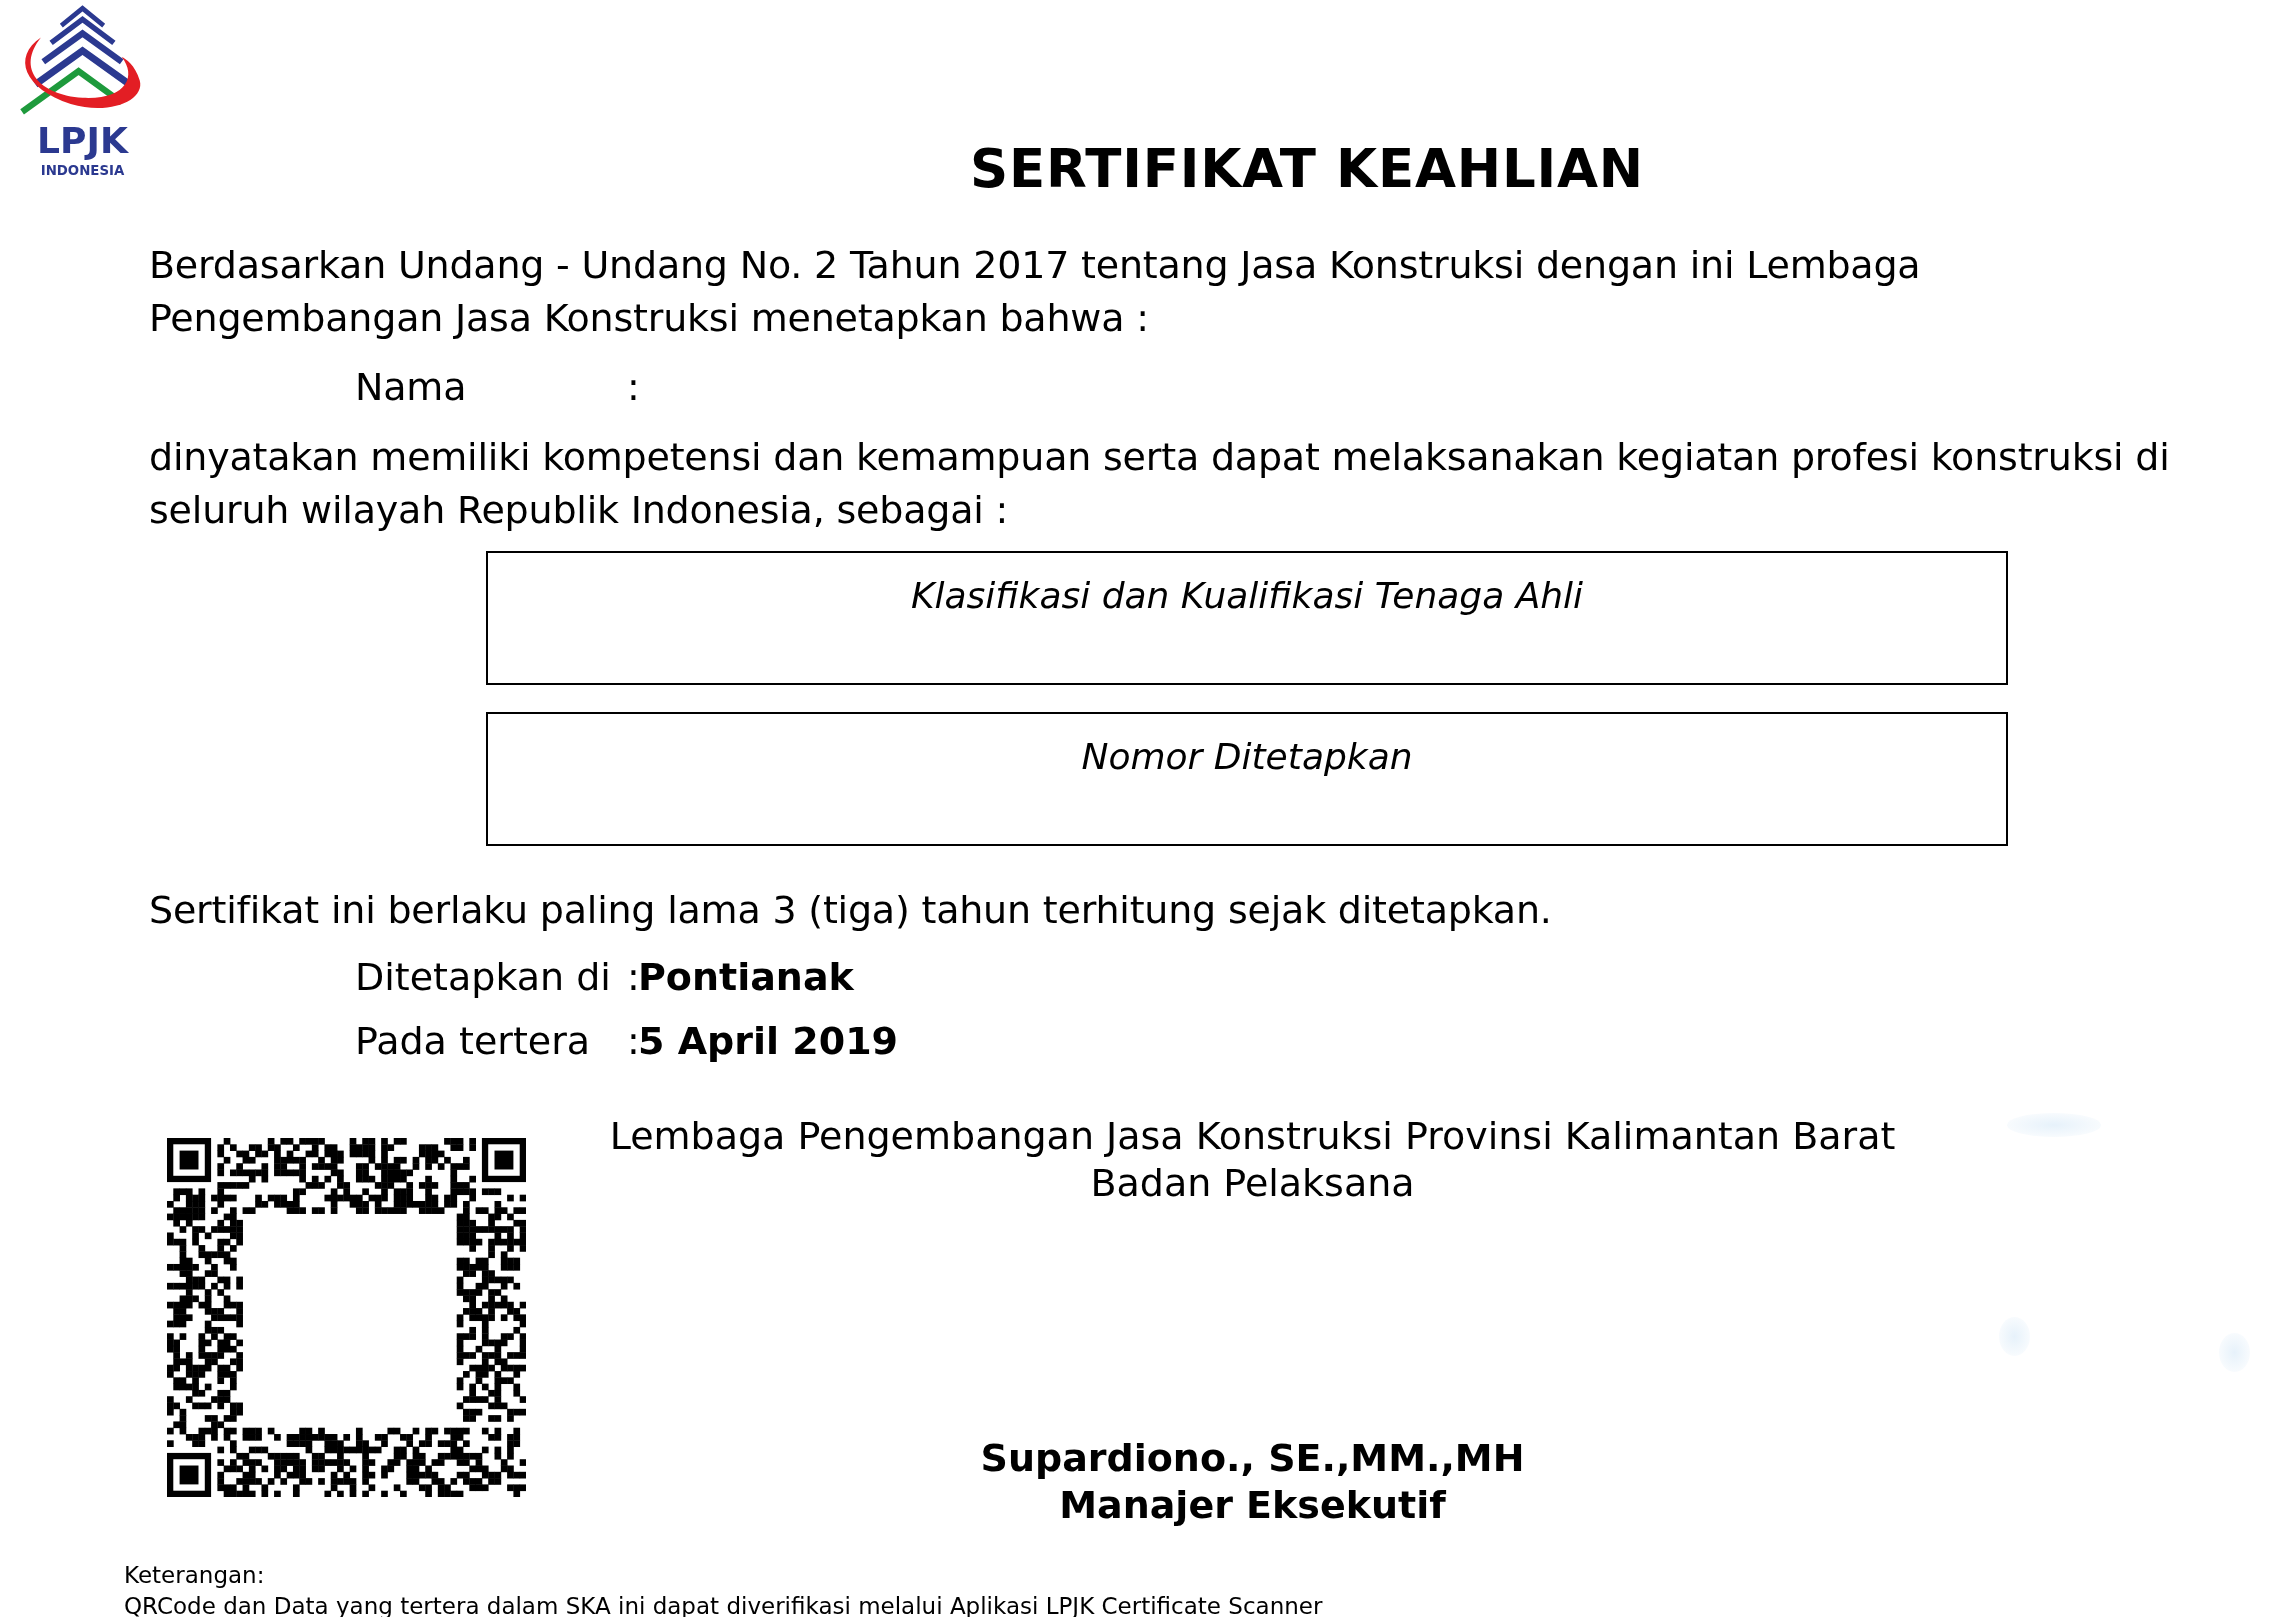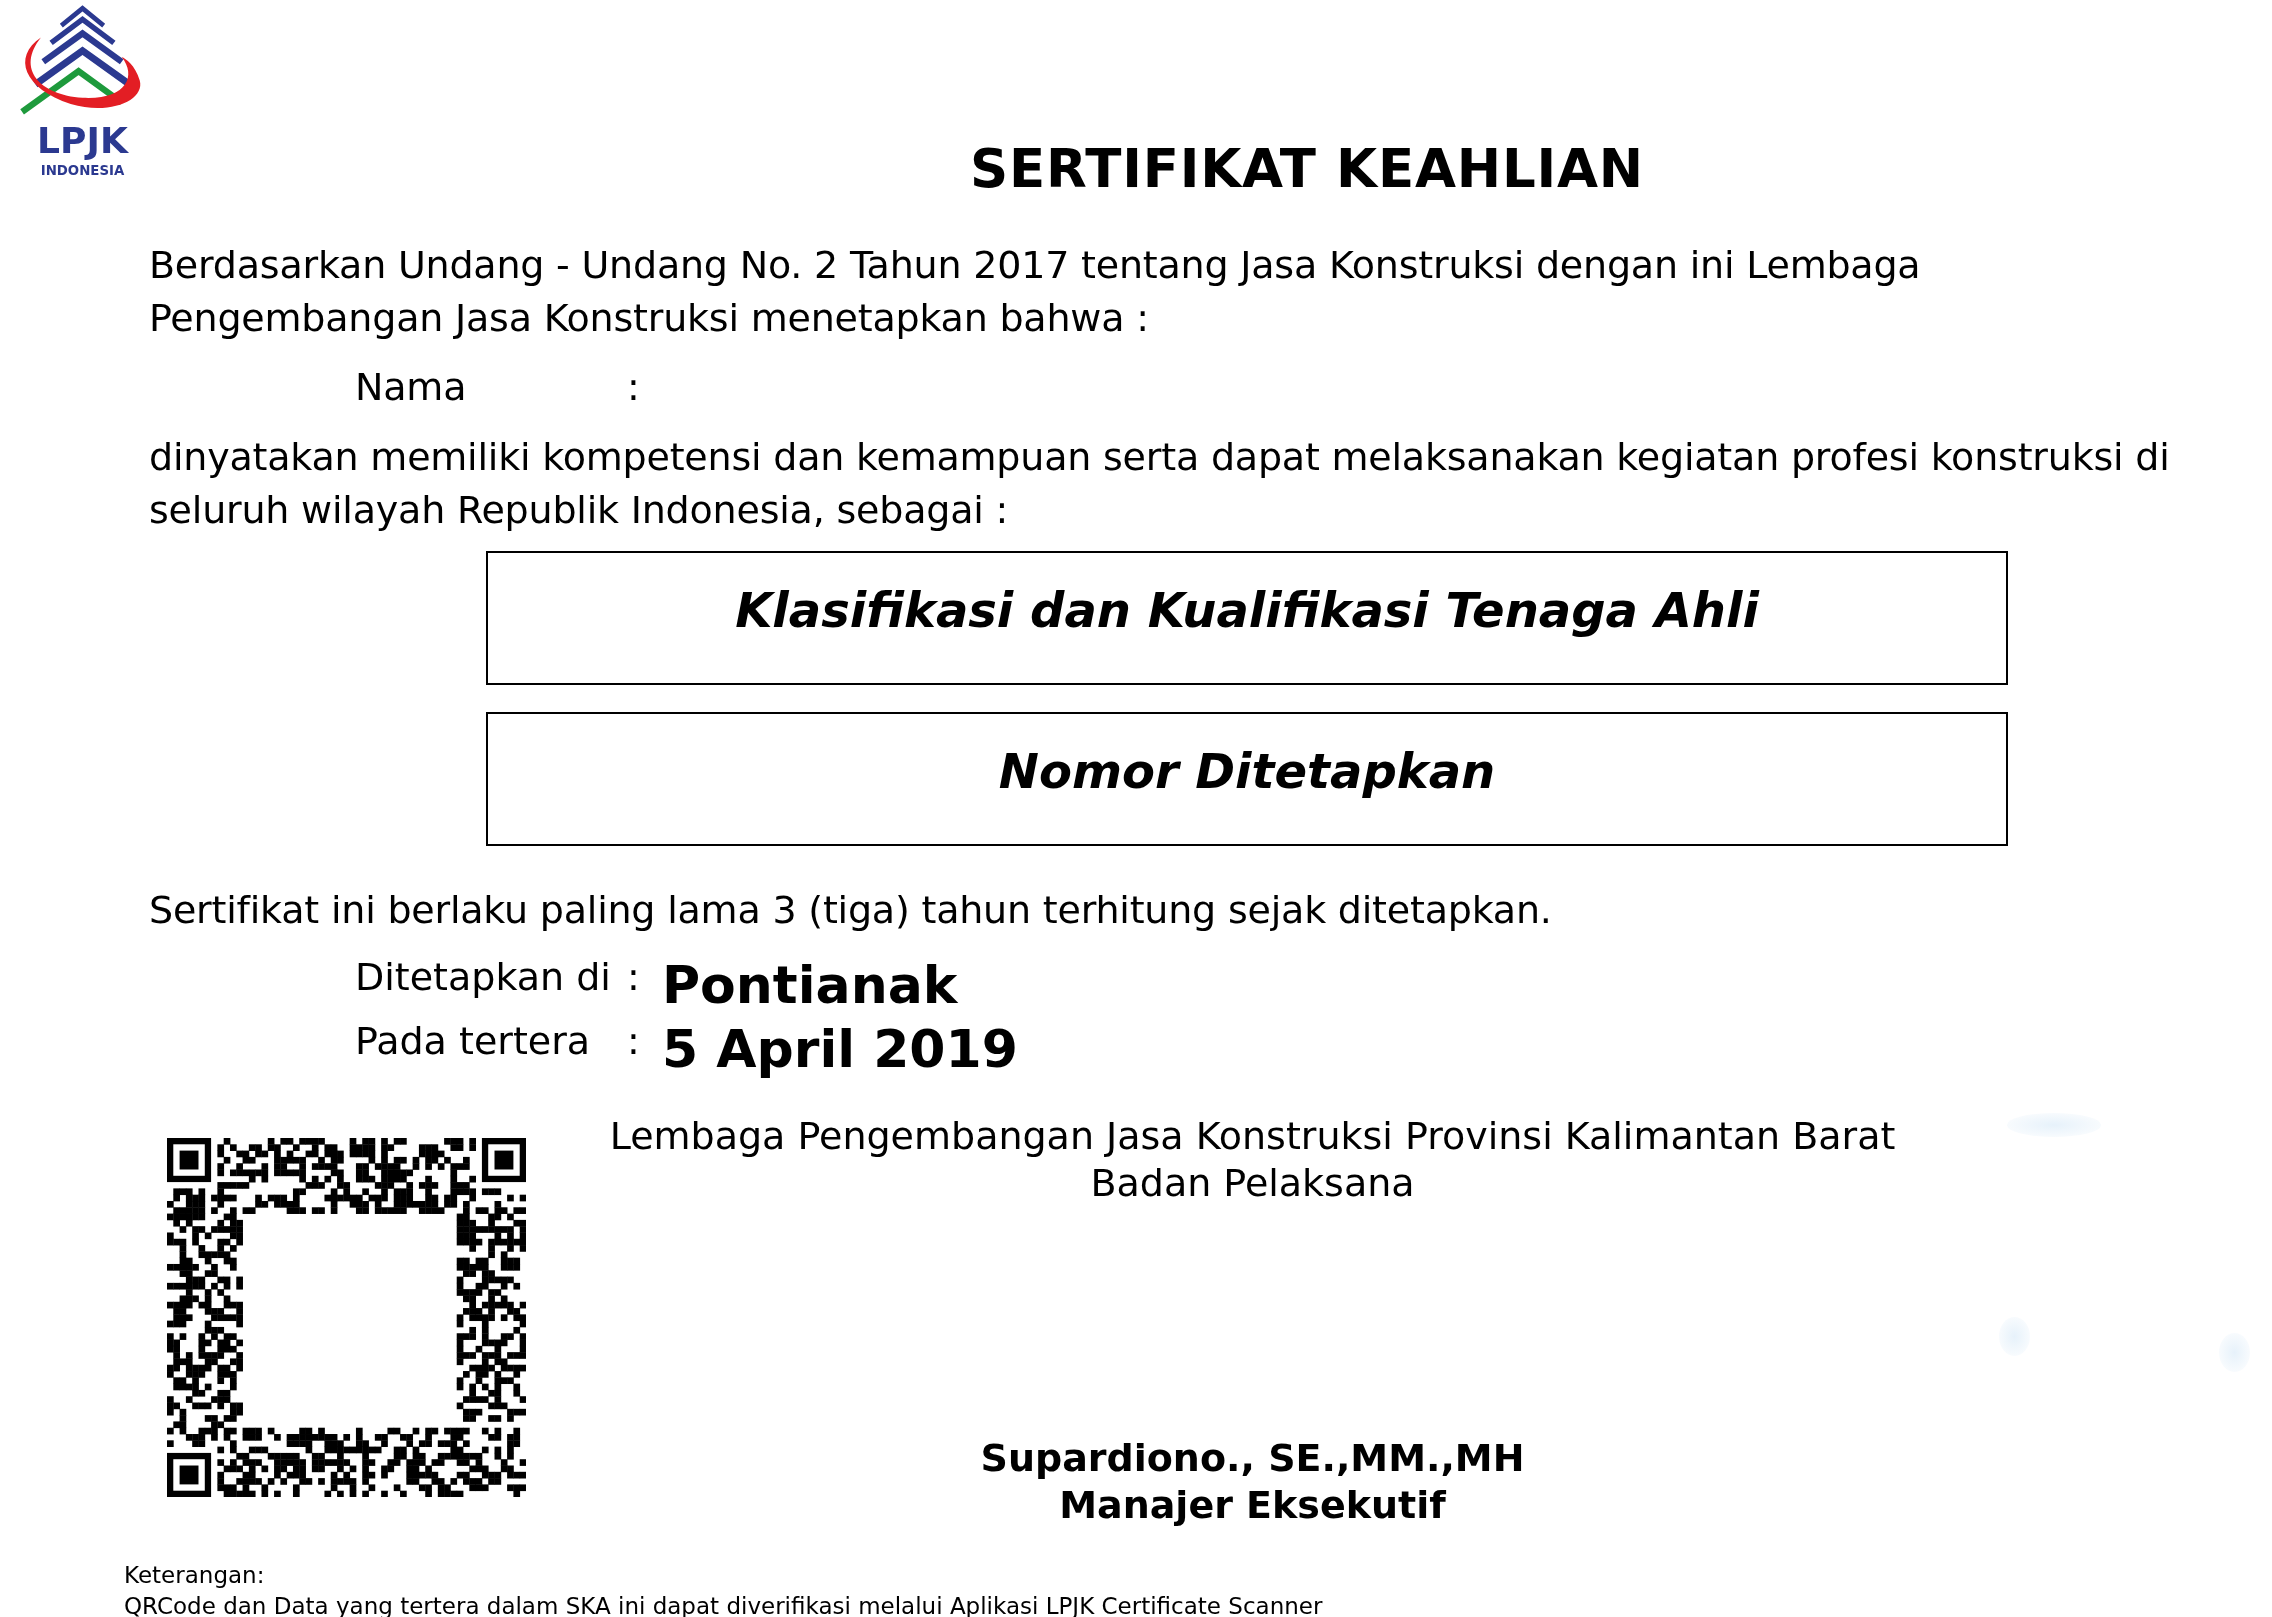"Klasifikasi dan Kualifikasi Tenaga Ahli" .box-italic { font-size: 48px -> 36px; font-weight: bold -> none; margin-top: 34px -> 19px }
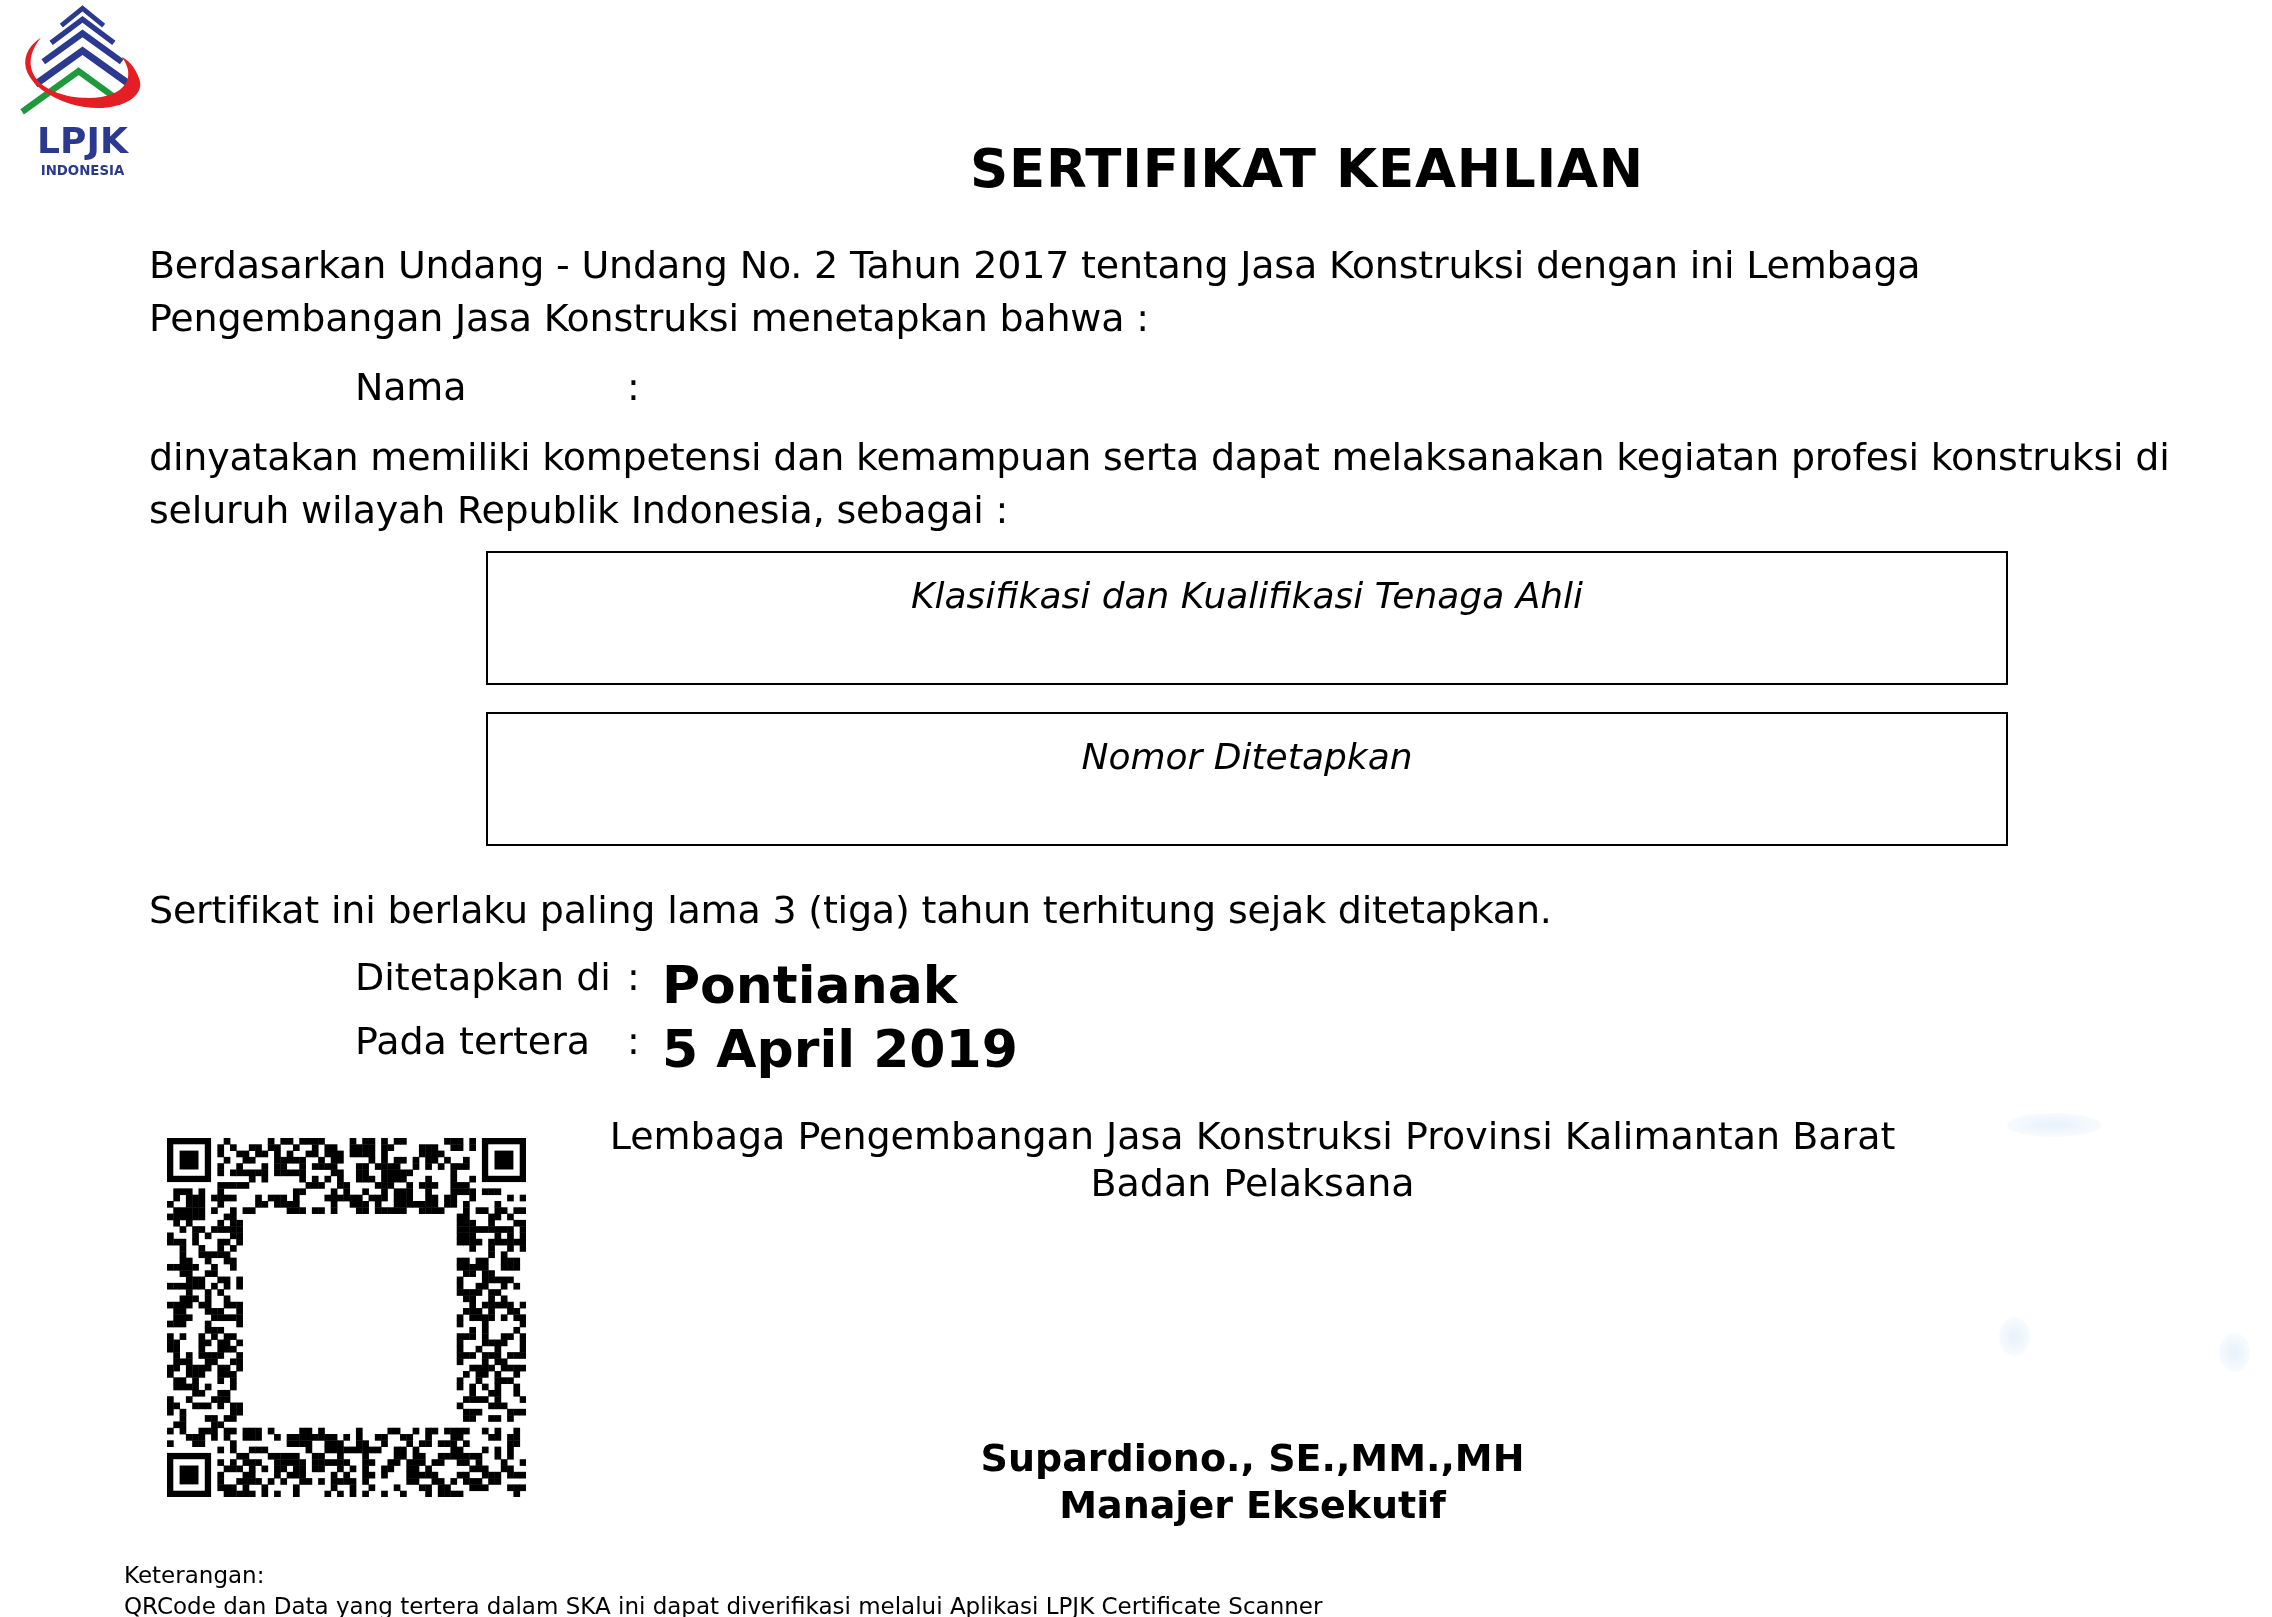"Pontianak" .val { font-size: 52px -> 38px; left: 662px -> 638px }
